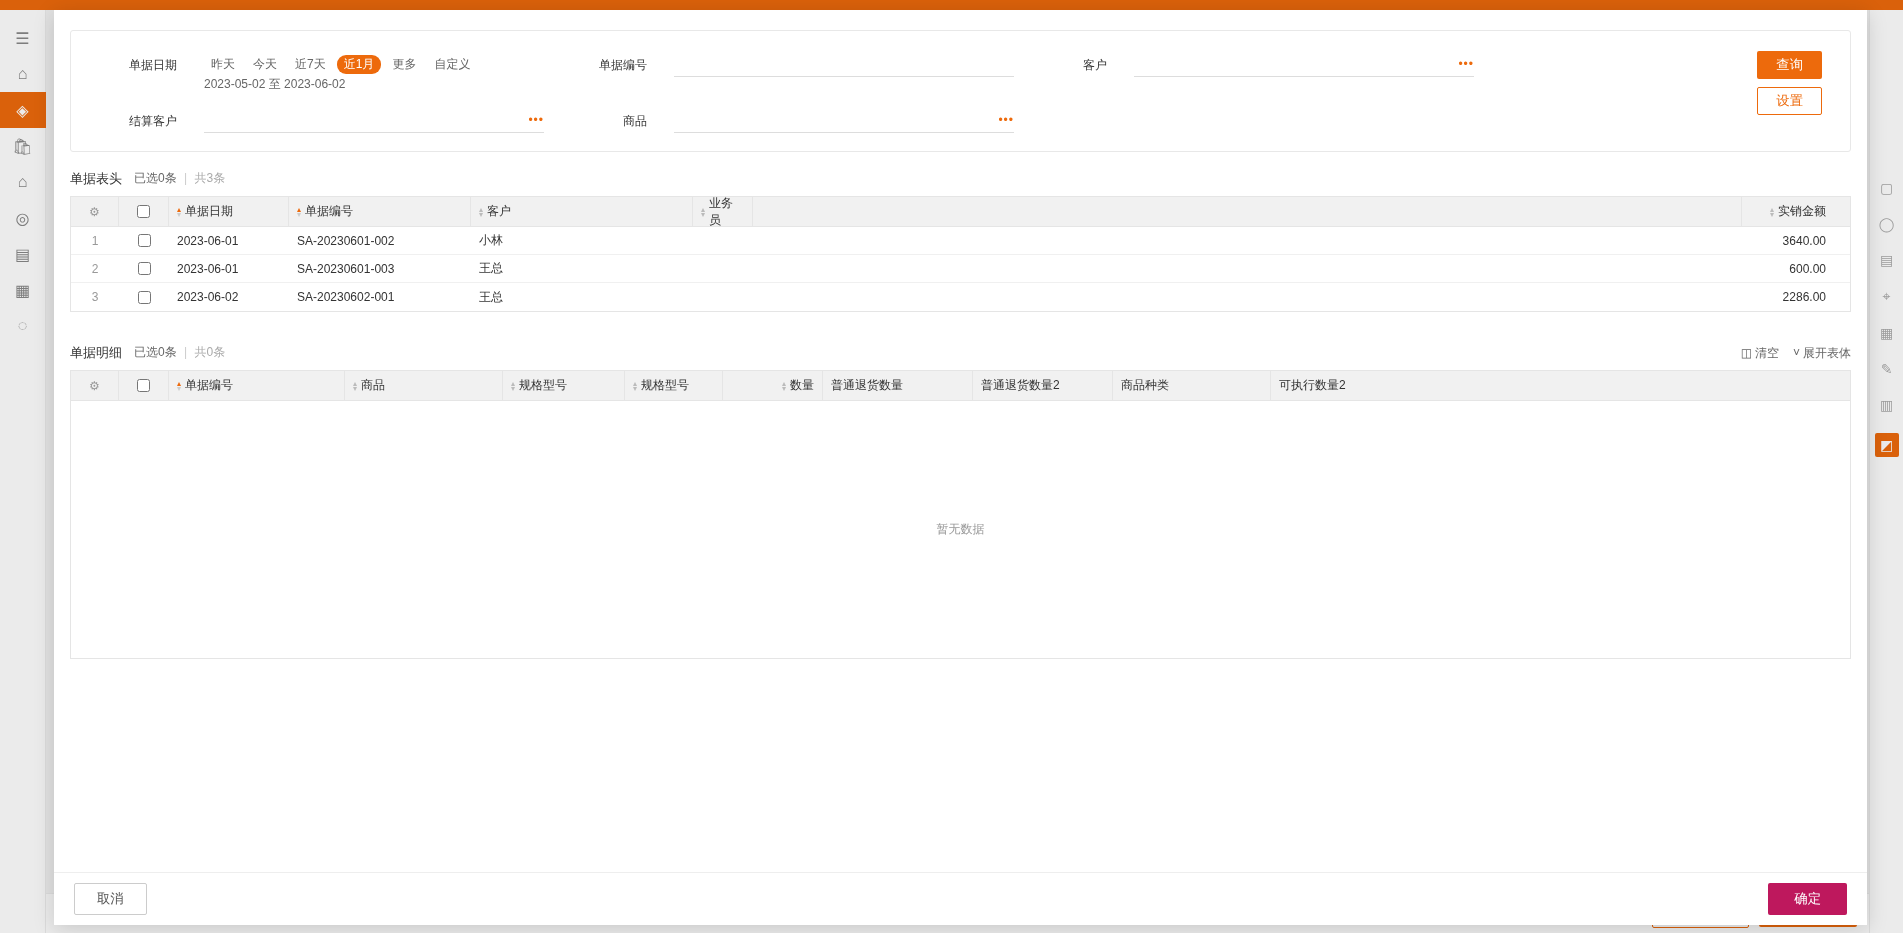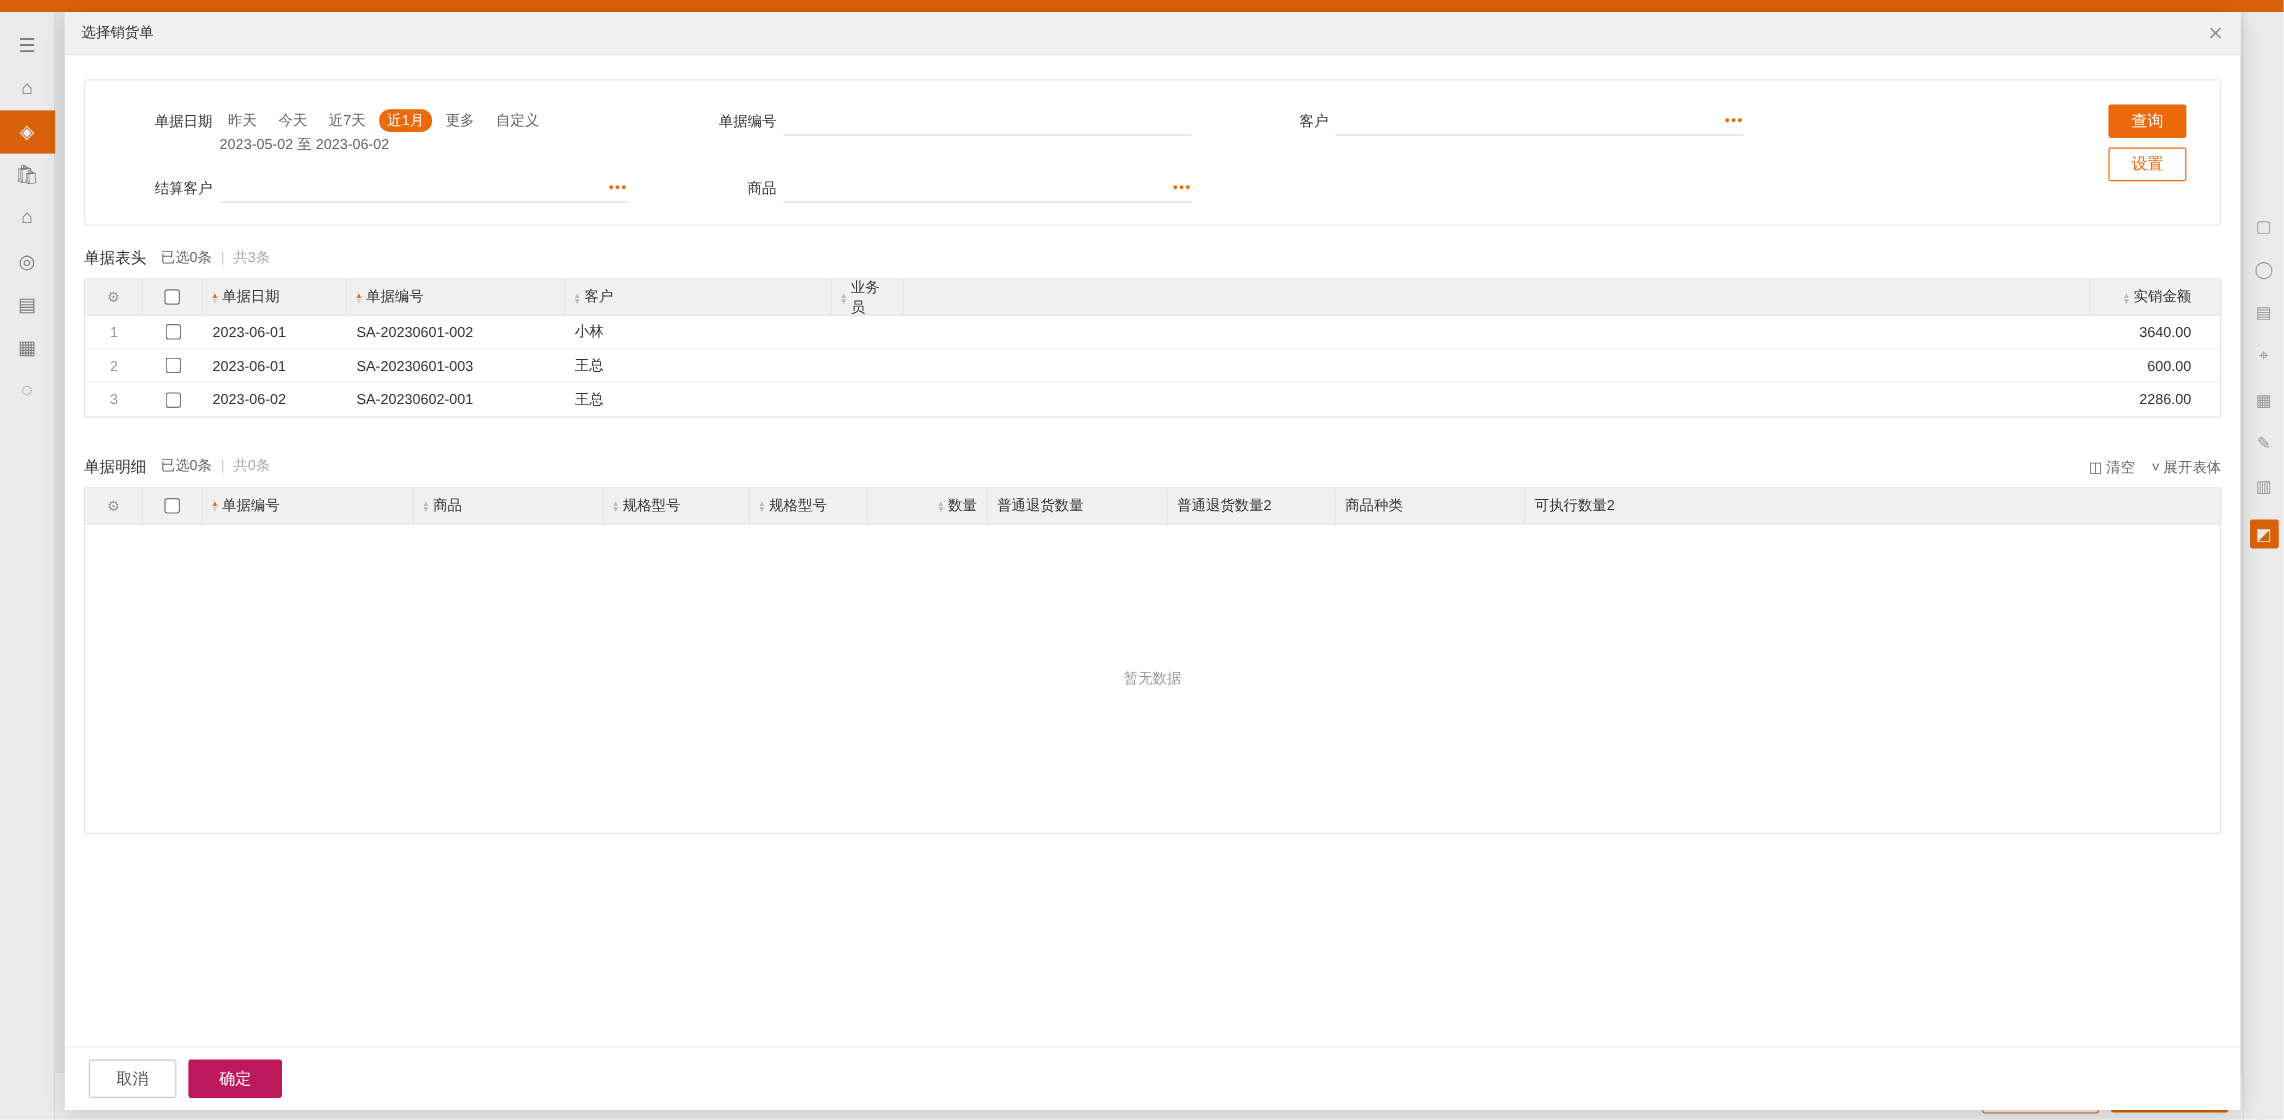"选择销货单" div.modal-header { html: <div> <span>选择销货单</span> <span>✕</span> </div> -> none }
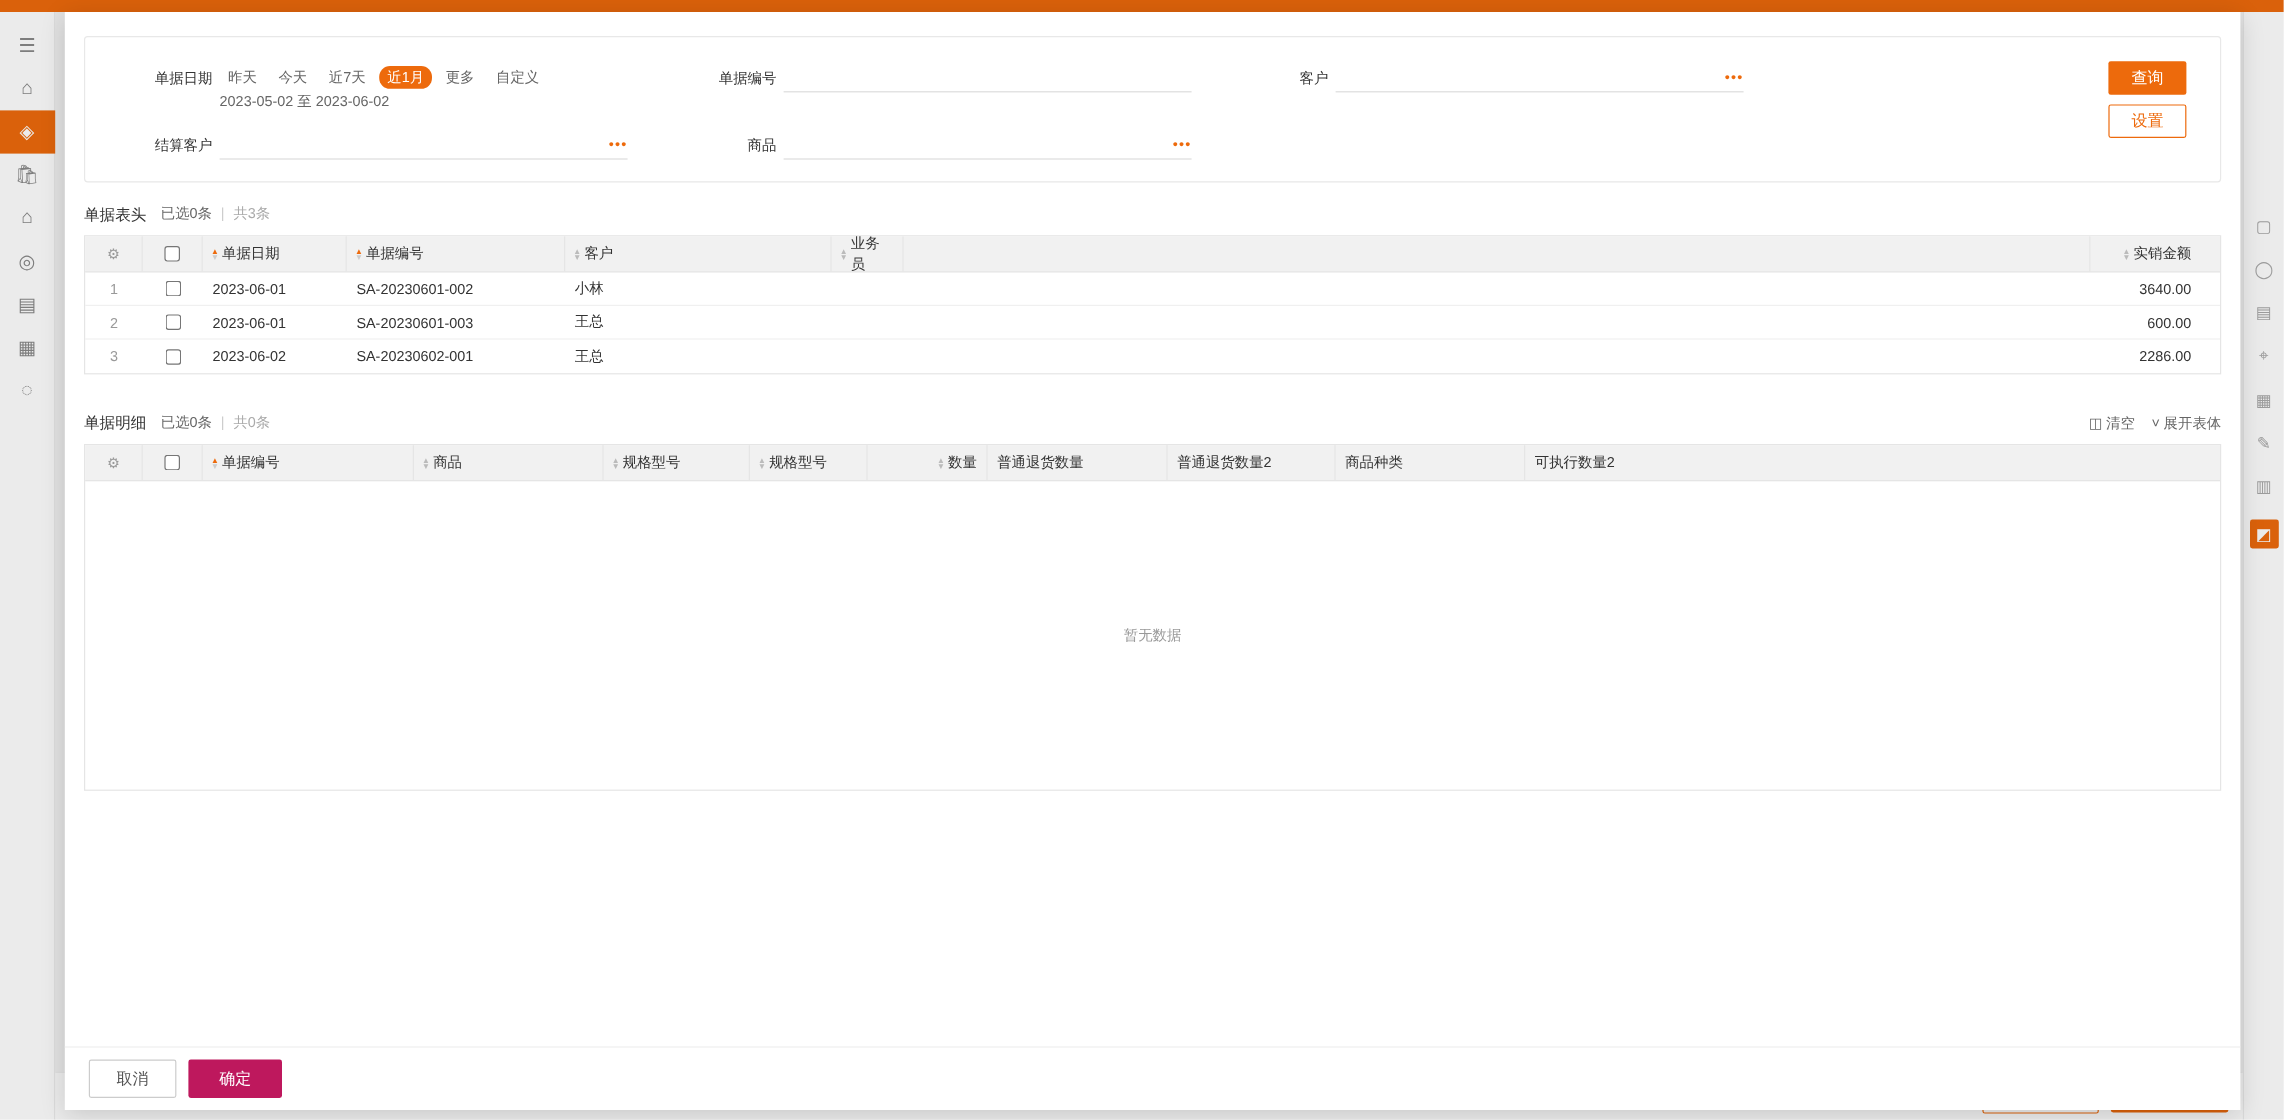"昨天" .fld-body { margin-left: none -> 21px }
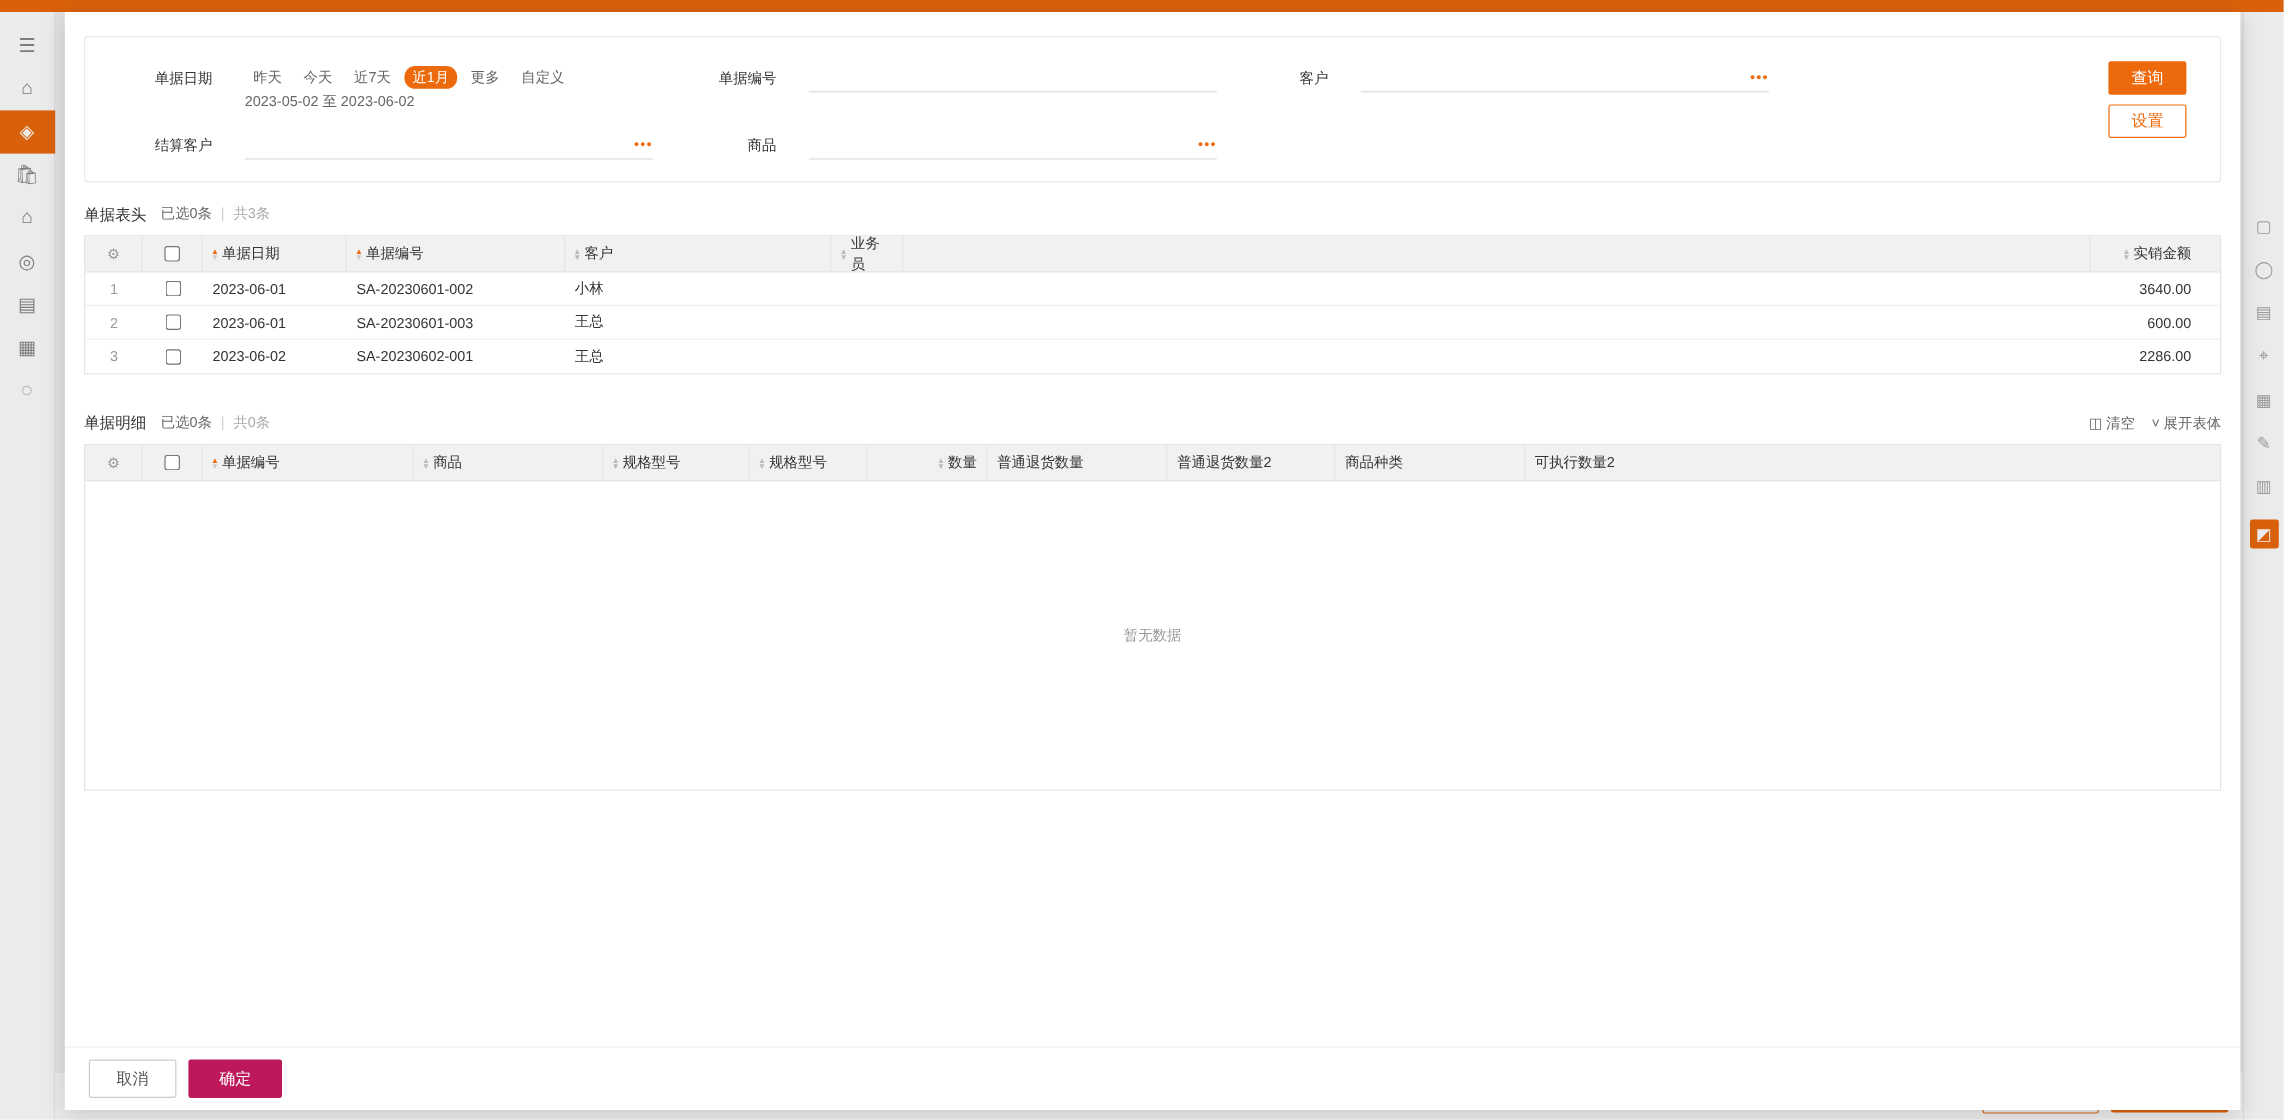"取消" .modal-footer { justify-content: flex-start -> space-between }
